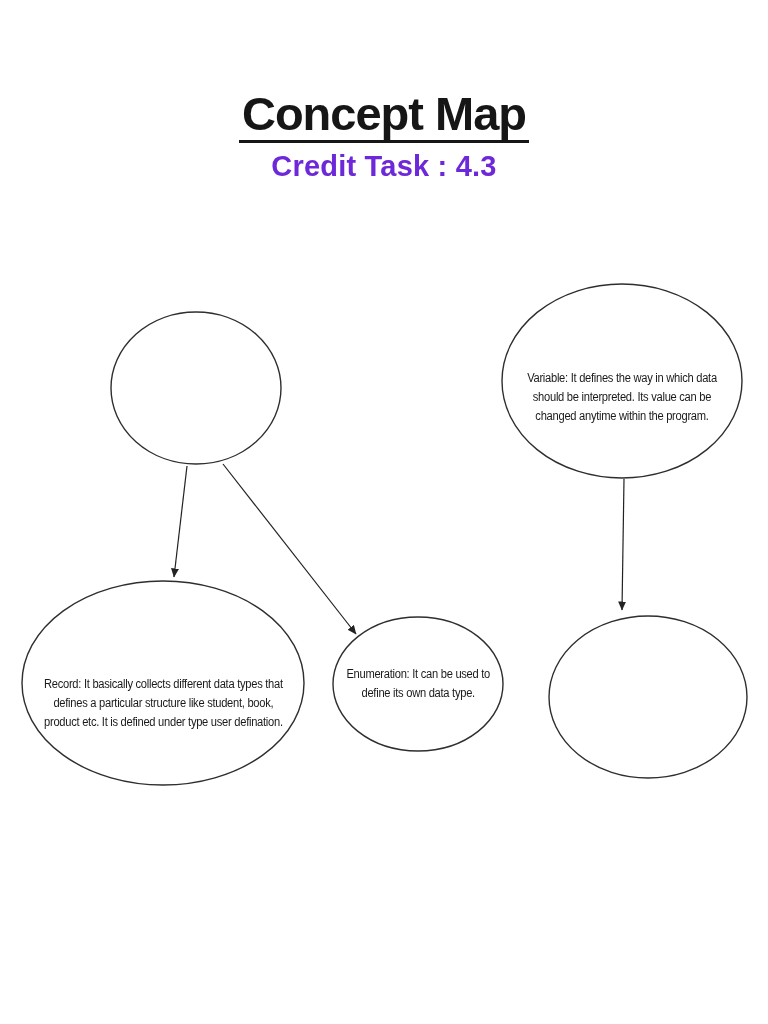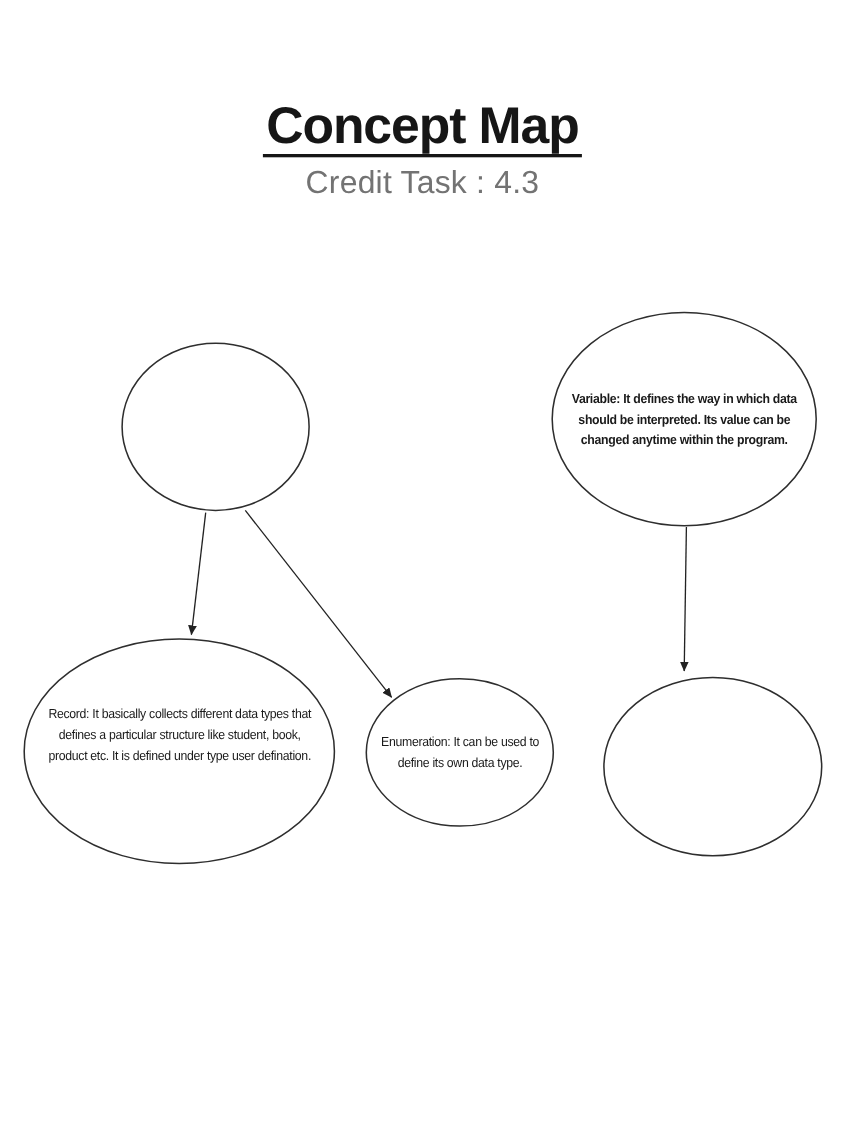"Credit Task : 4.3" .subtitle { color: #737373 -> #6d28d9; font-weight: 400 -> 700 }
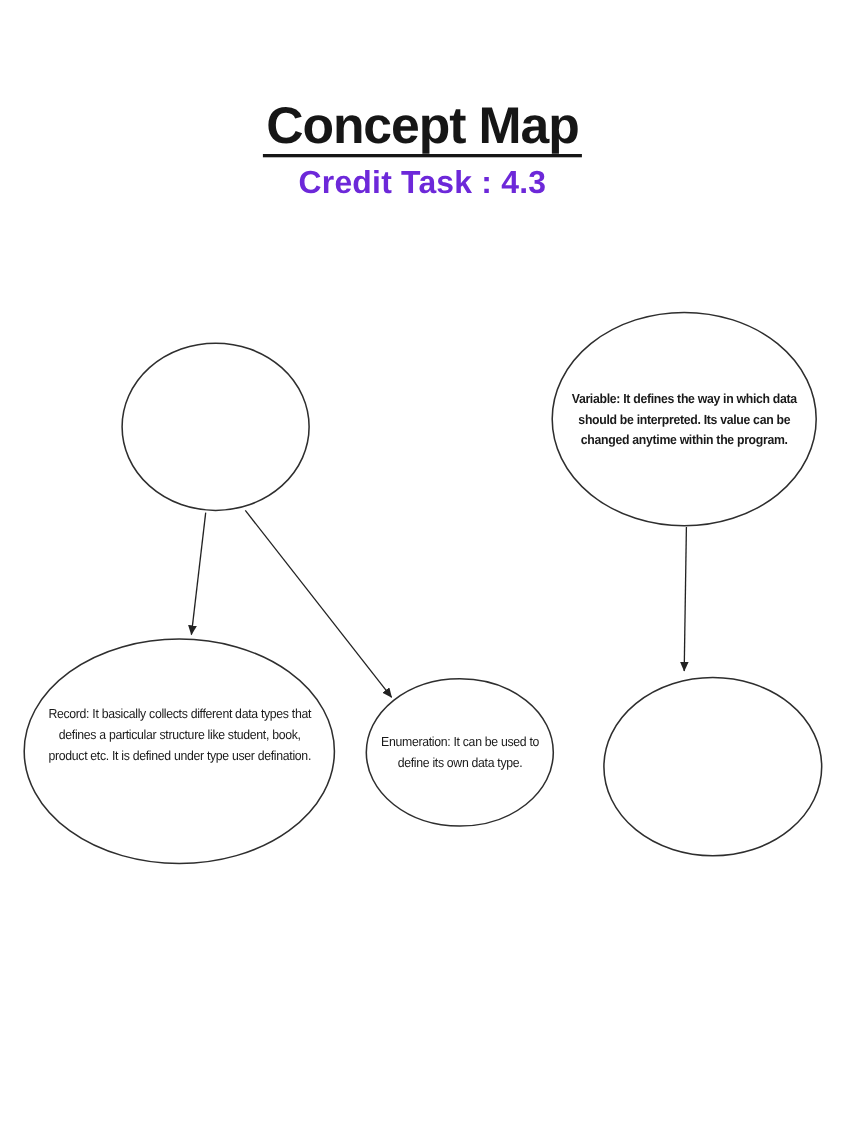"Variable: It defines the way" .nt-variable { font-weight: bold -> none; top: 284px -> 300px }
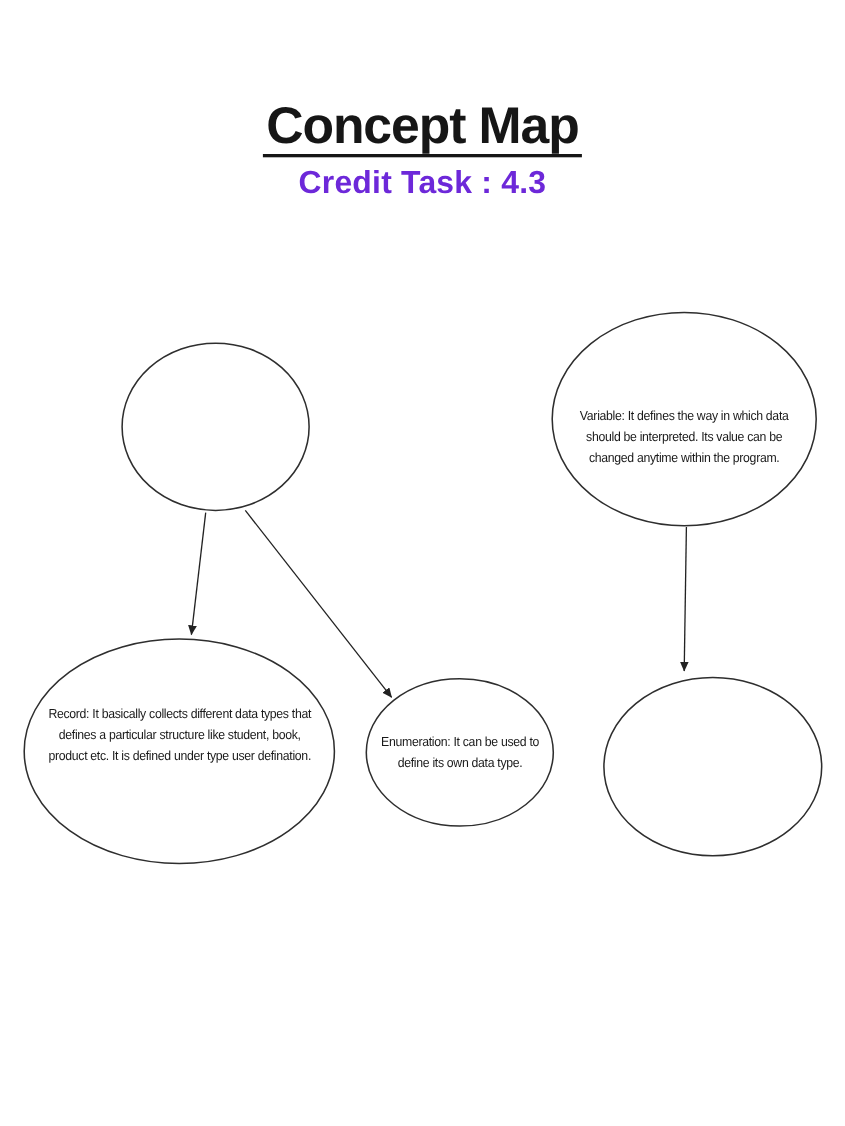"Record: It basically collects different" .nt-record { top: 566px -> 601px }
